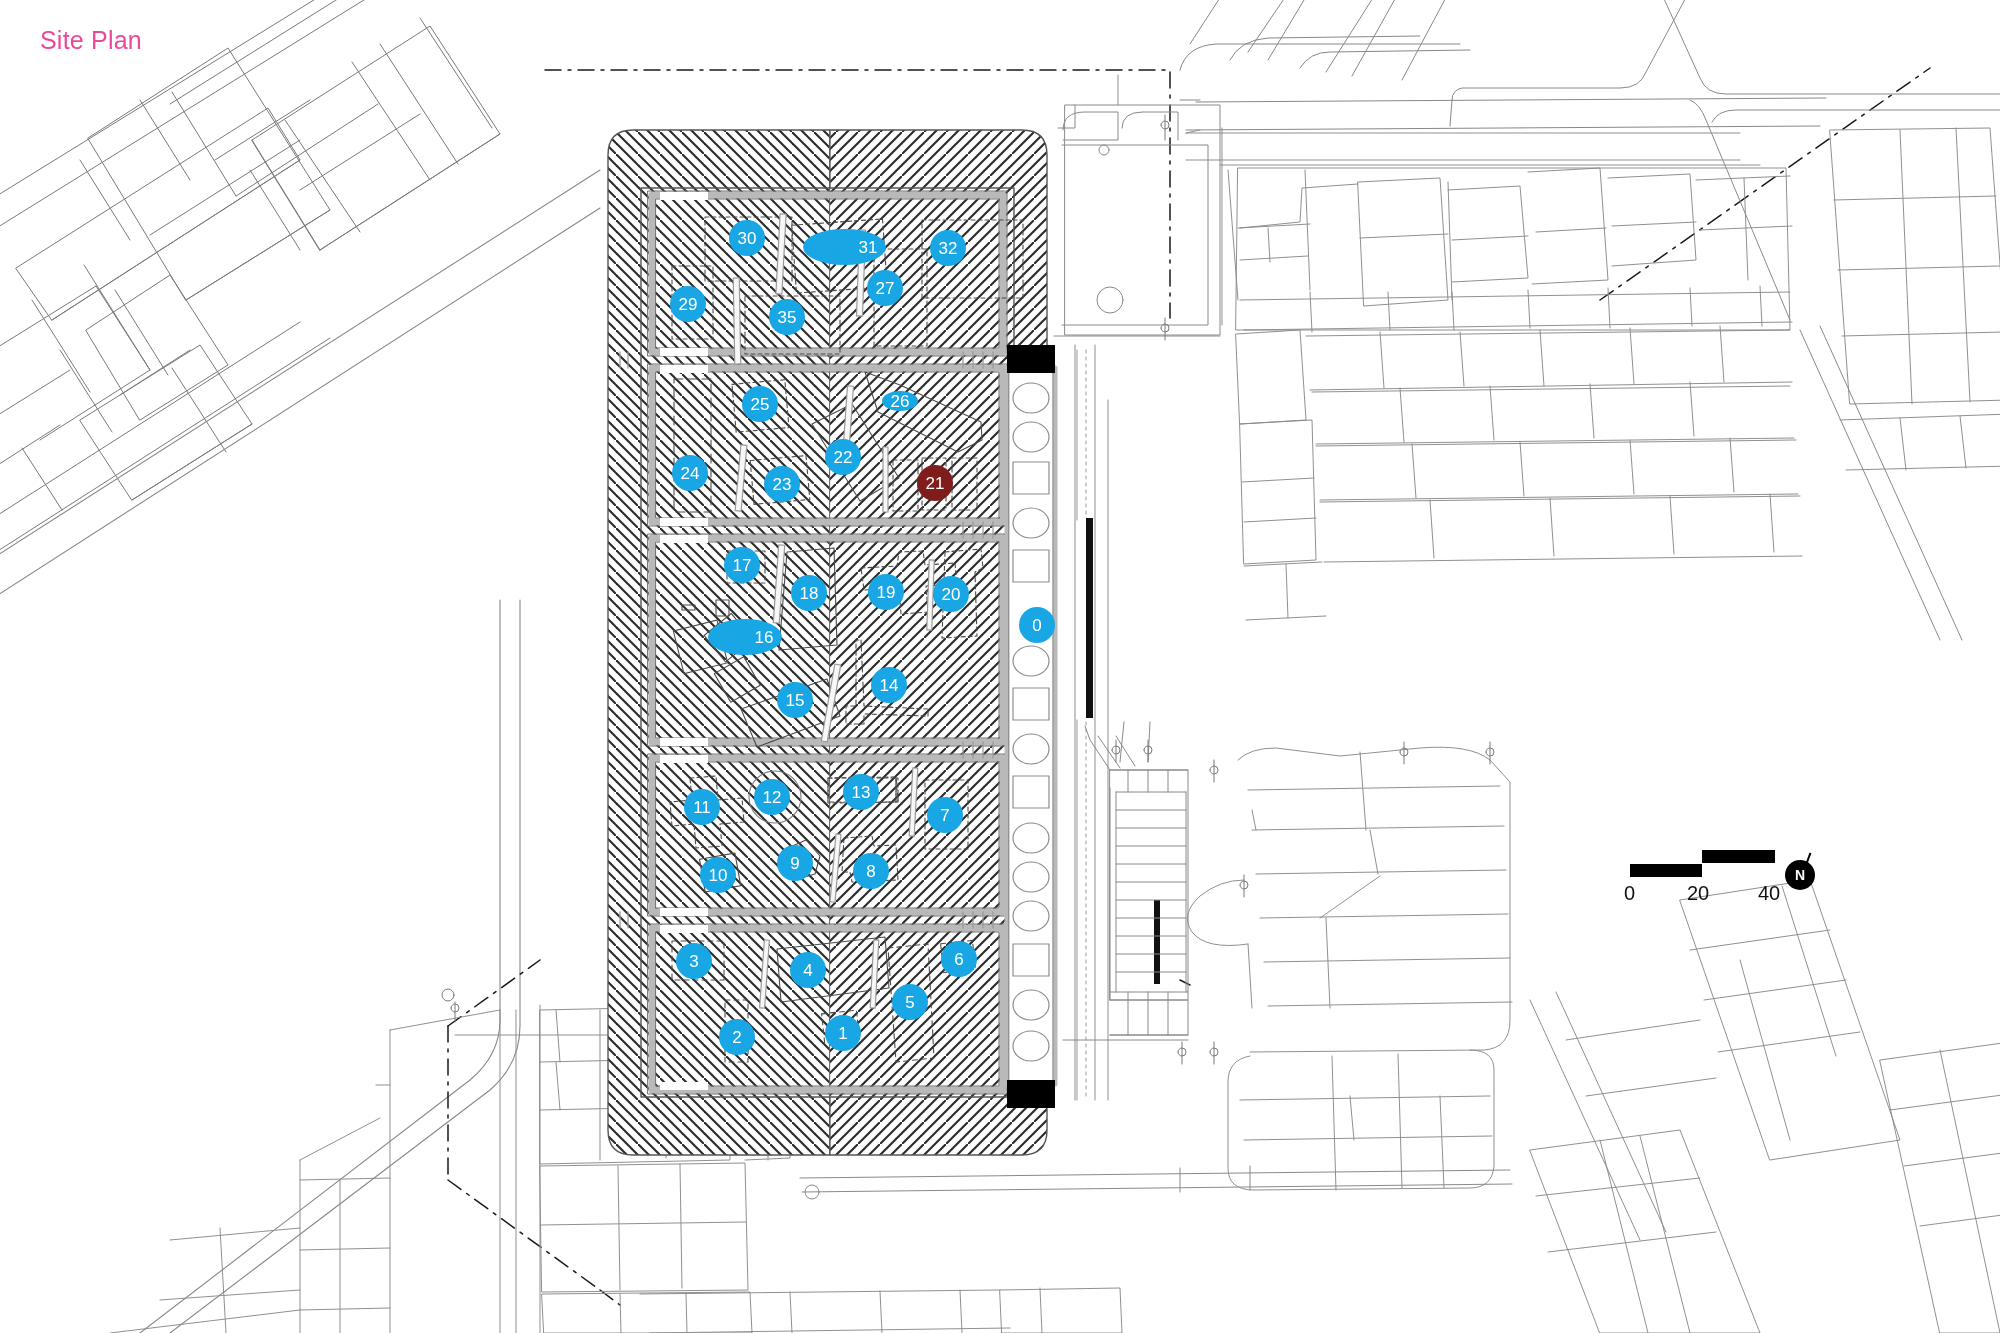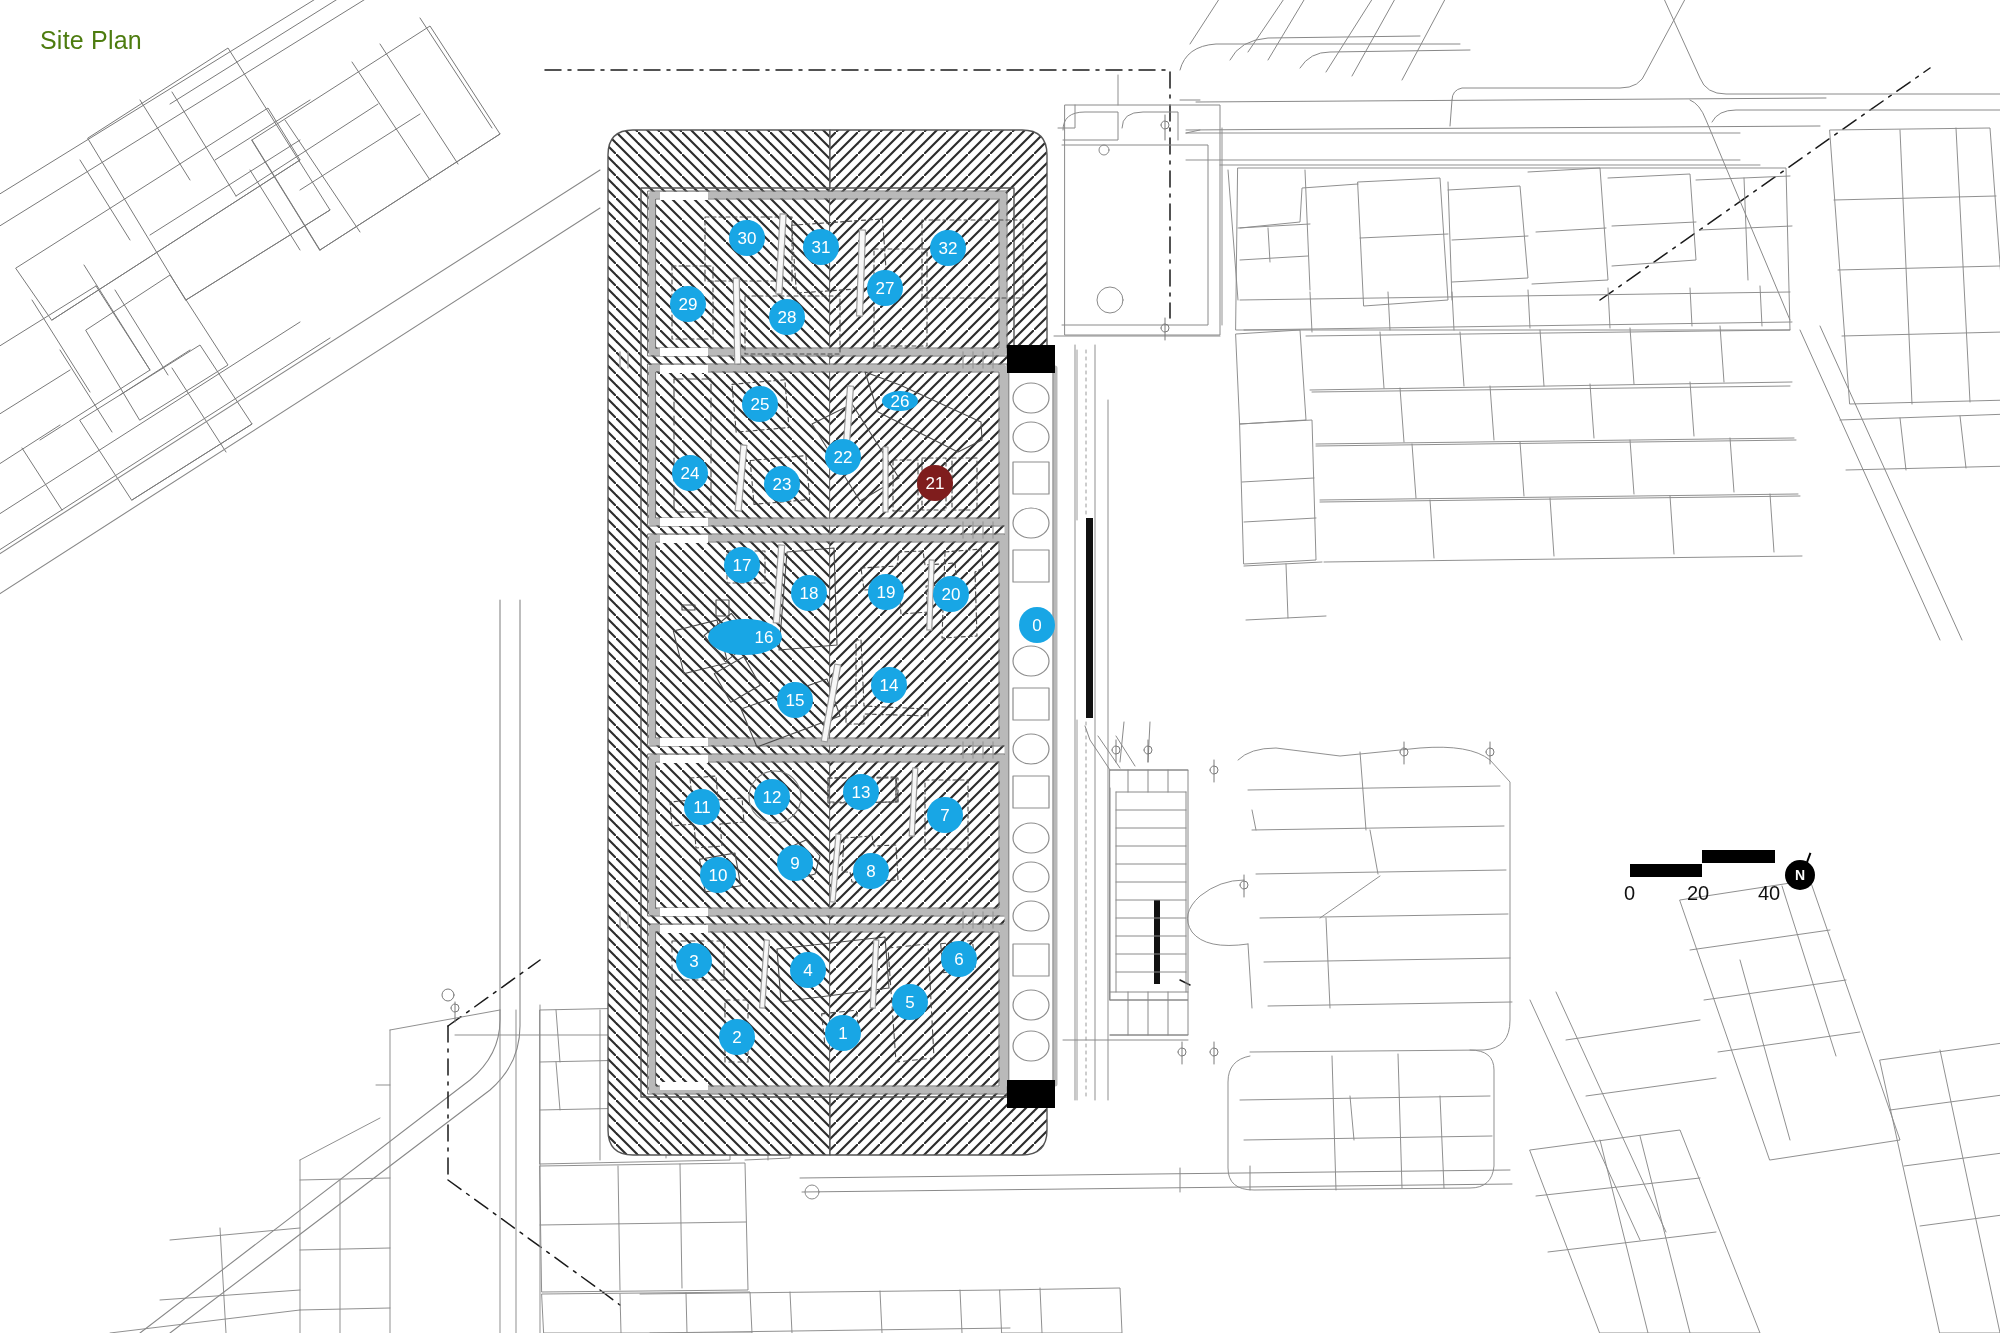"Site Plan" .title-text { color: #4d7c0f -> #ec4899 }
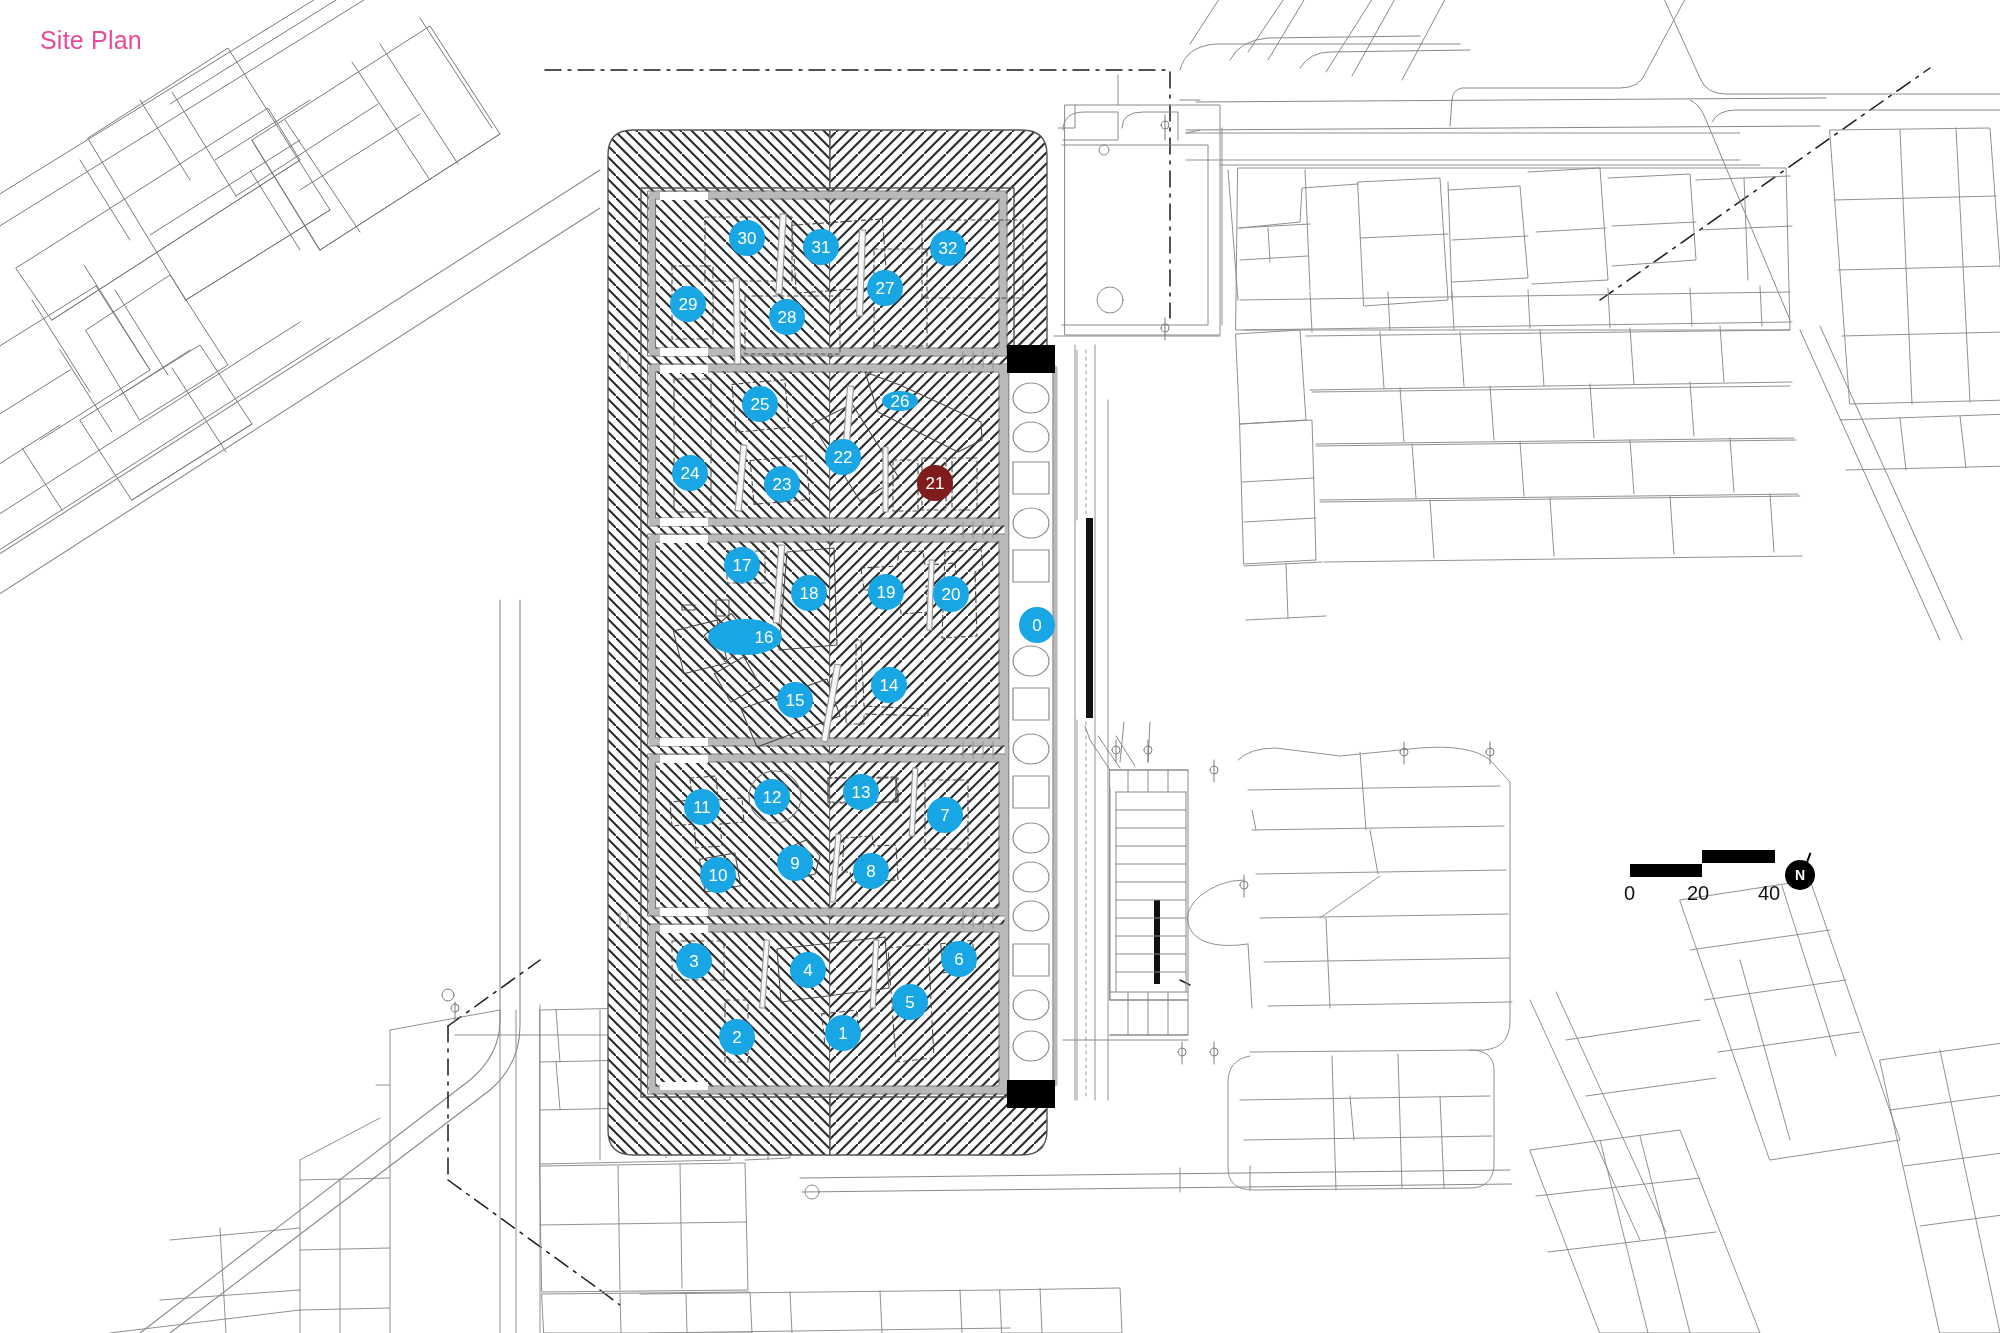"31" div.marker { padding-left: none -> 47px }
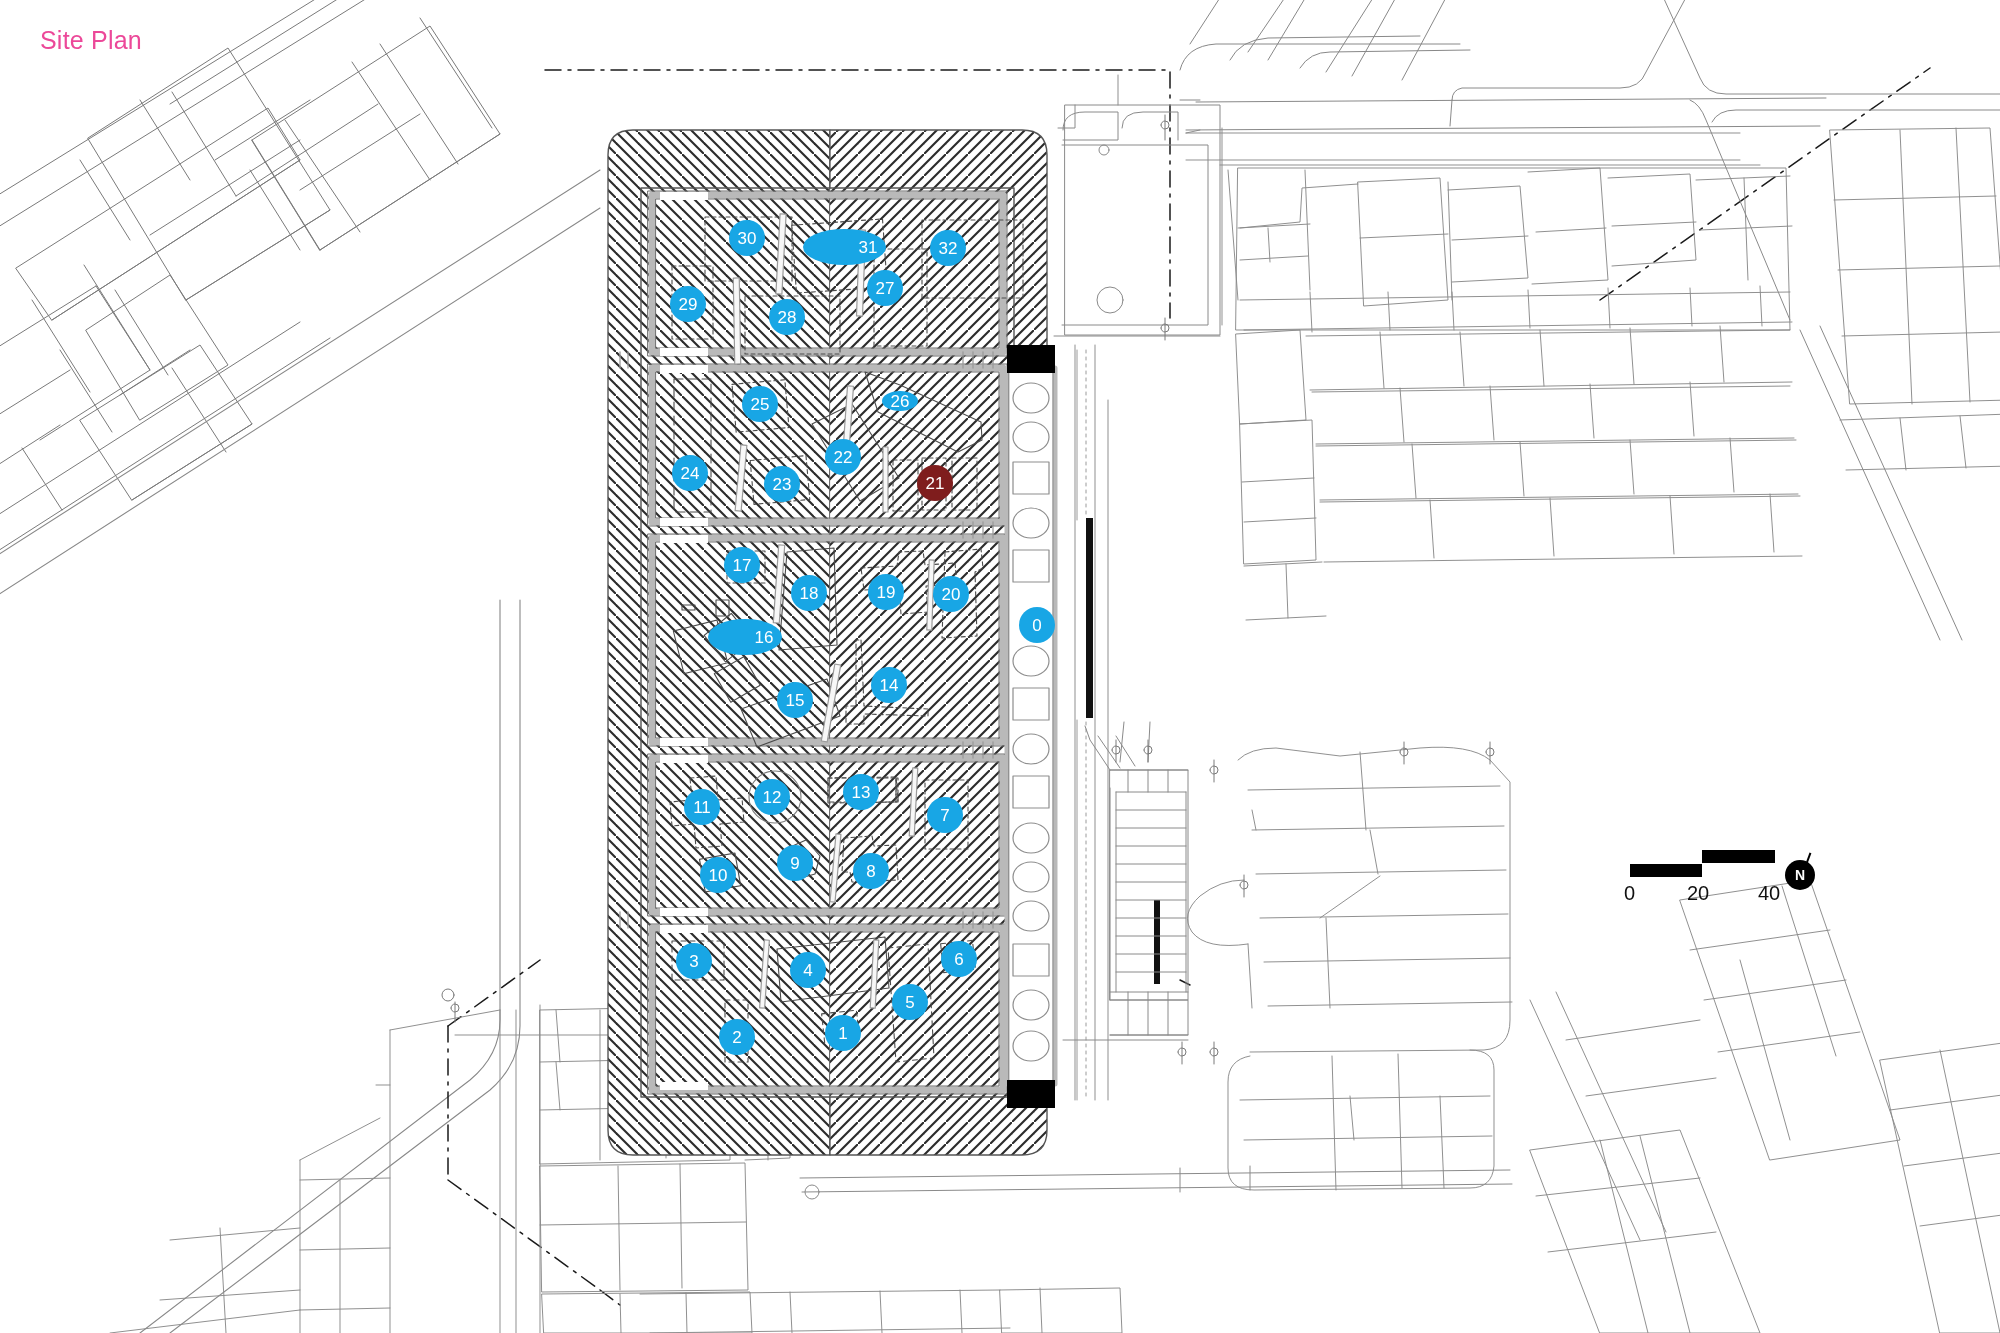"28" span { text: 28 -> 35 }
